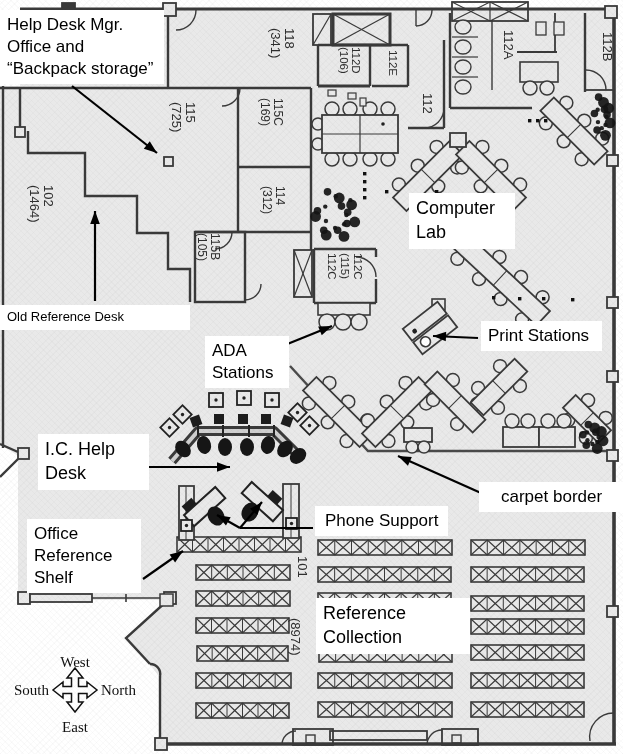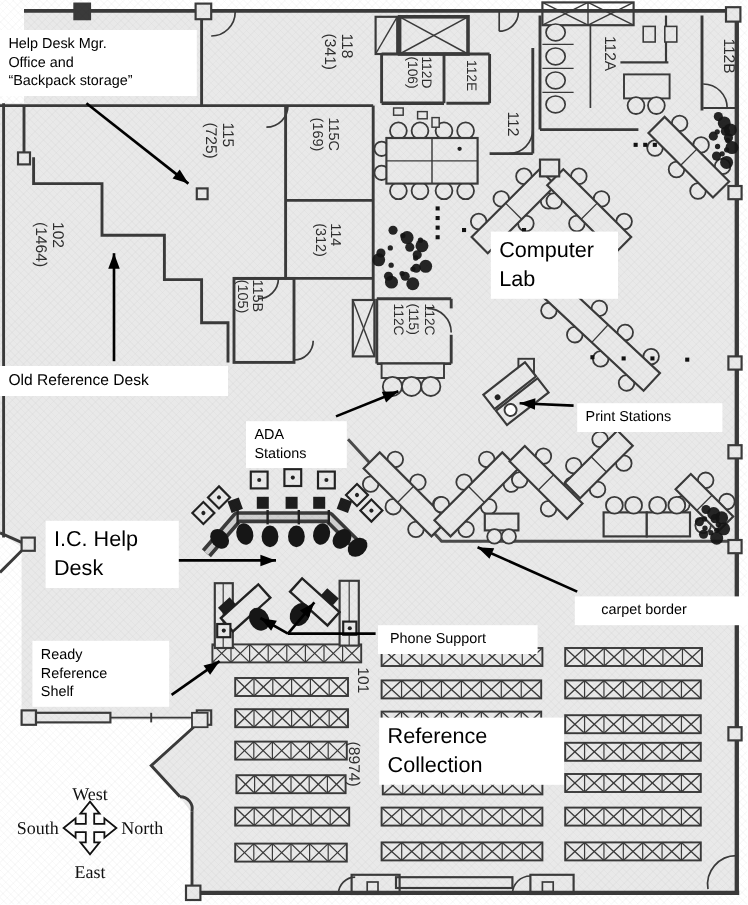"Help Desk Mgr." .note.small { font-size: 12px -> 17px; margin-top: 15px -> none }
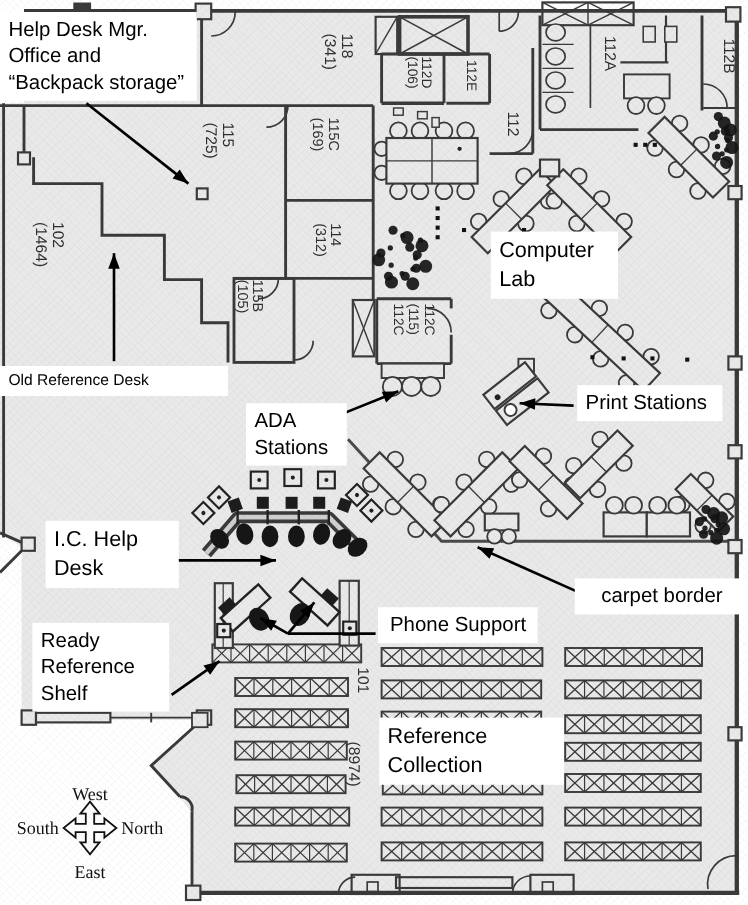"Ready" div.note { text: Ready -> Office }
